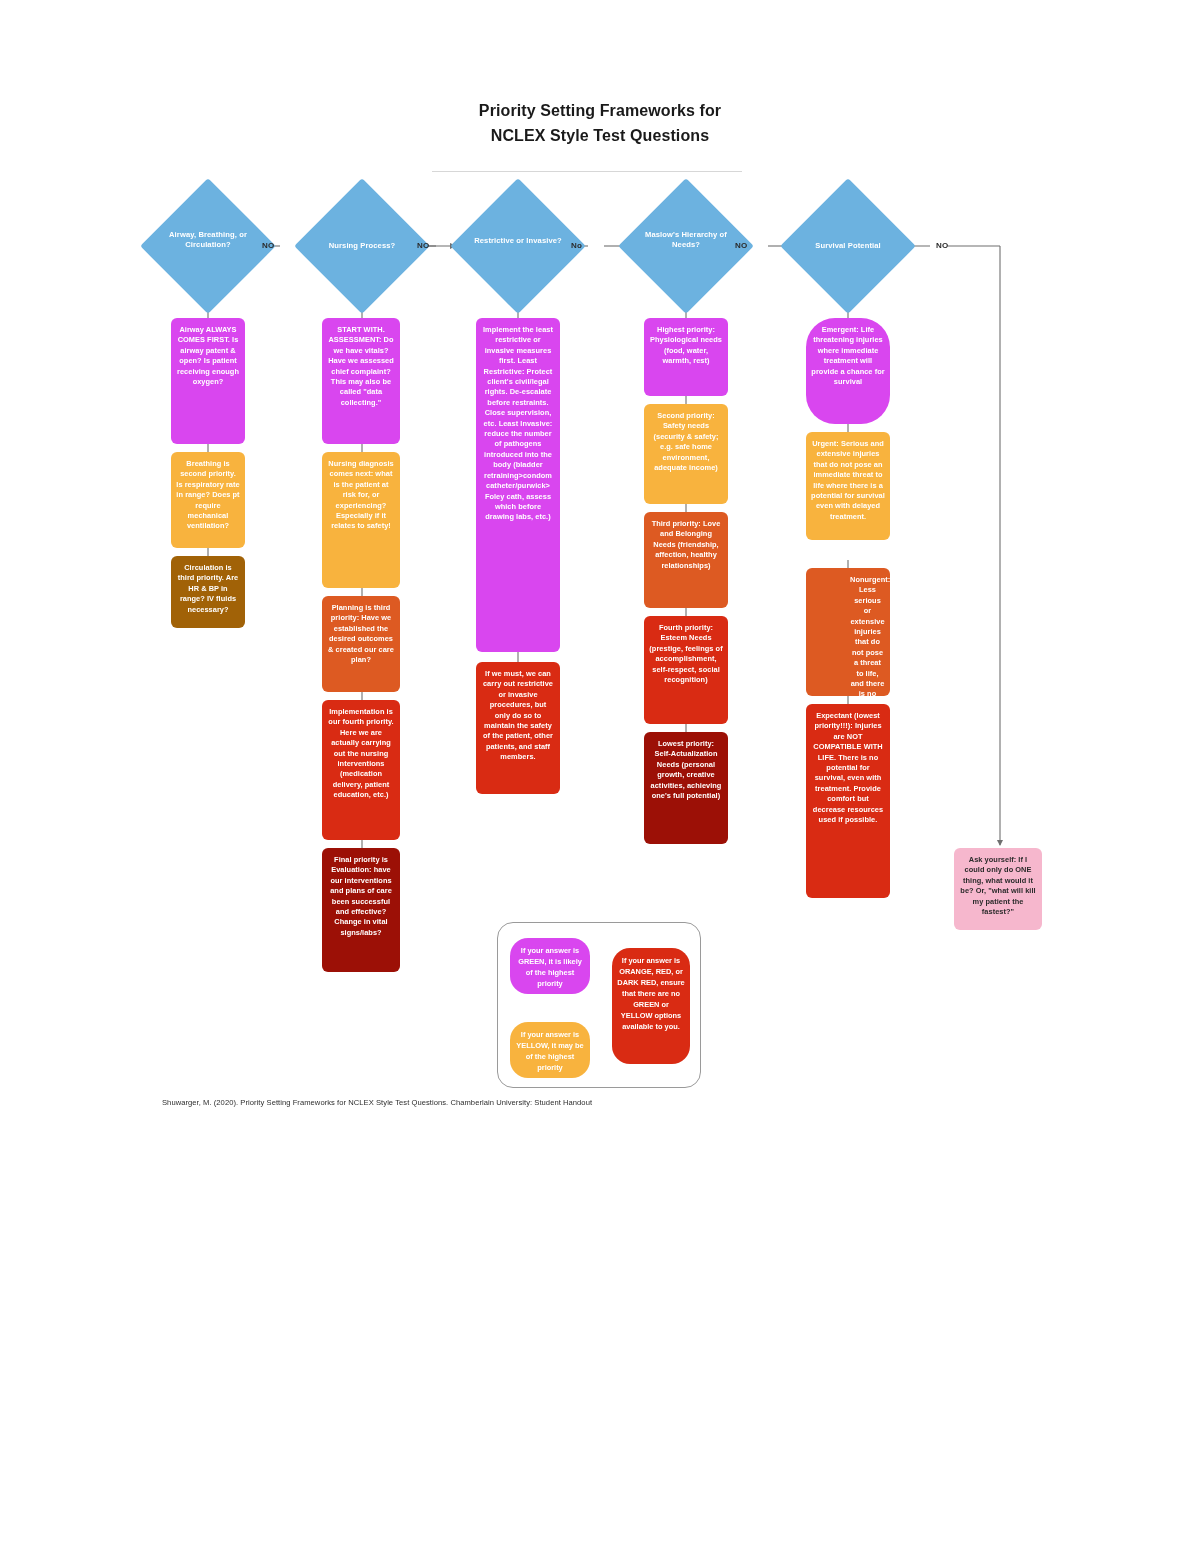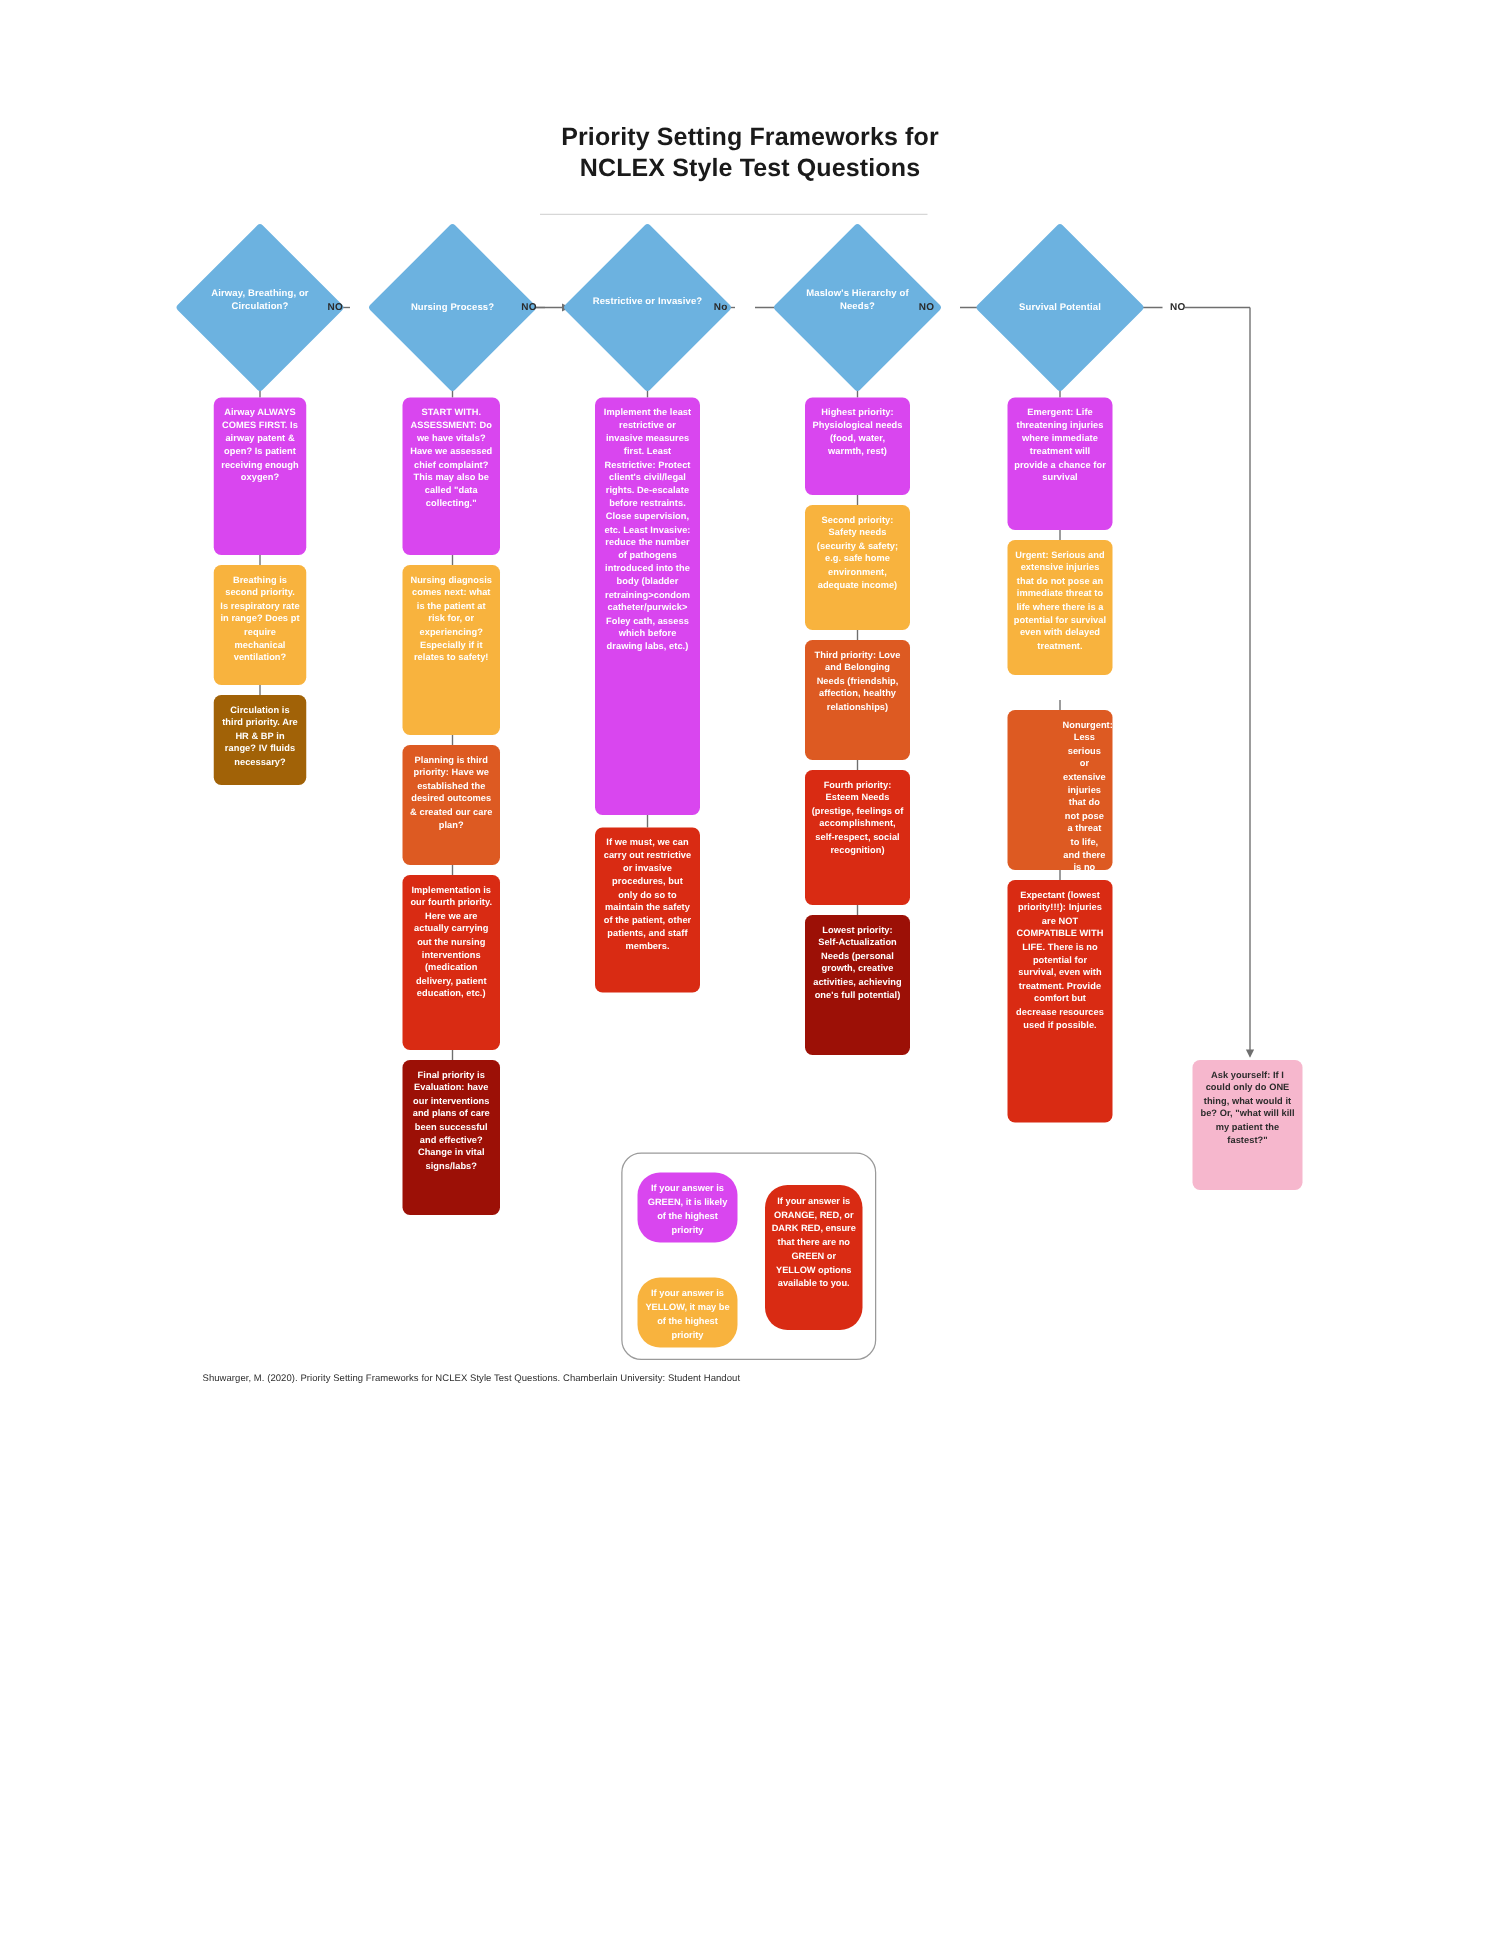"Priority Setting Frameworks for" .title-line { font-size: 20px -> 16px }
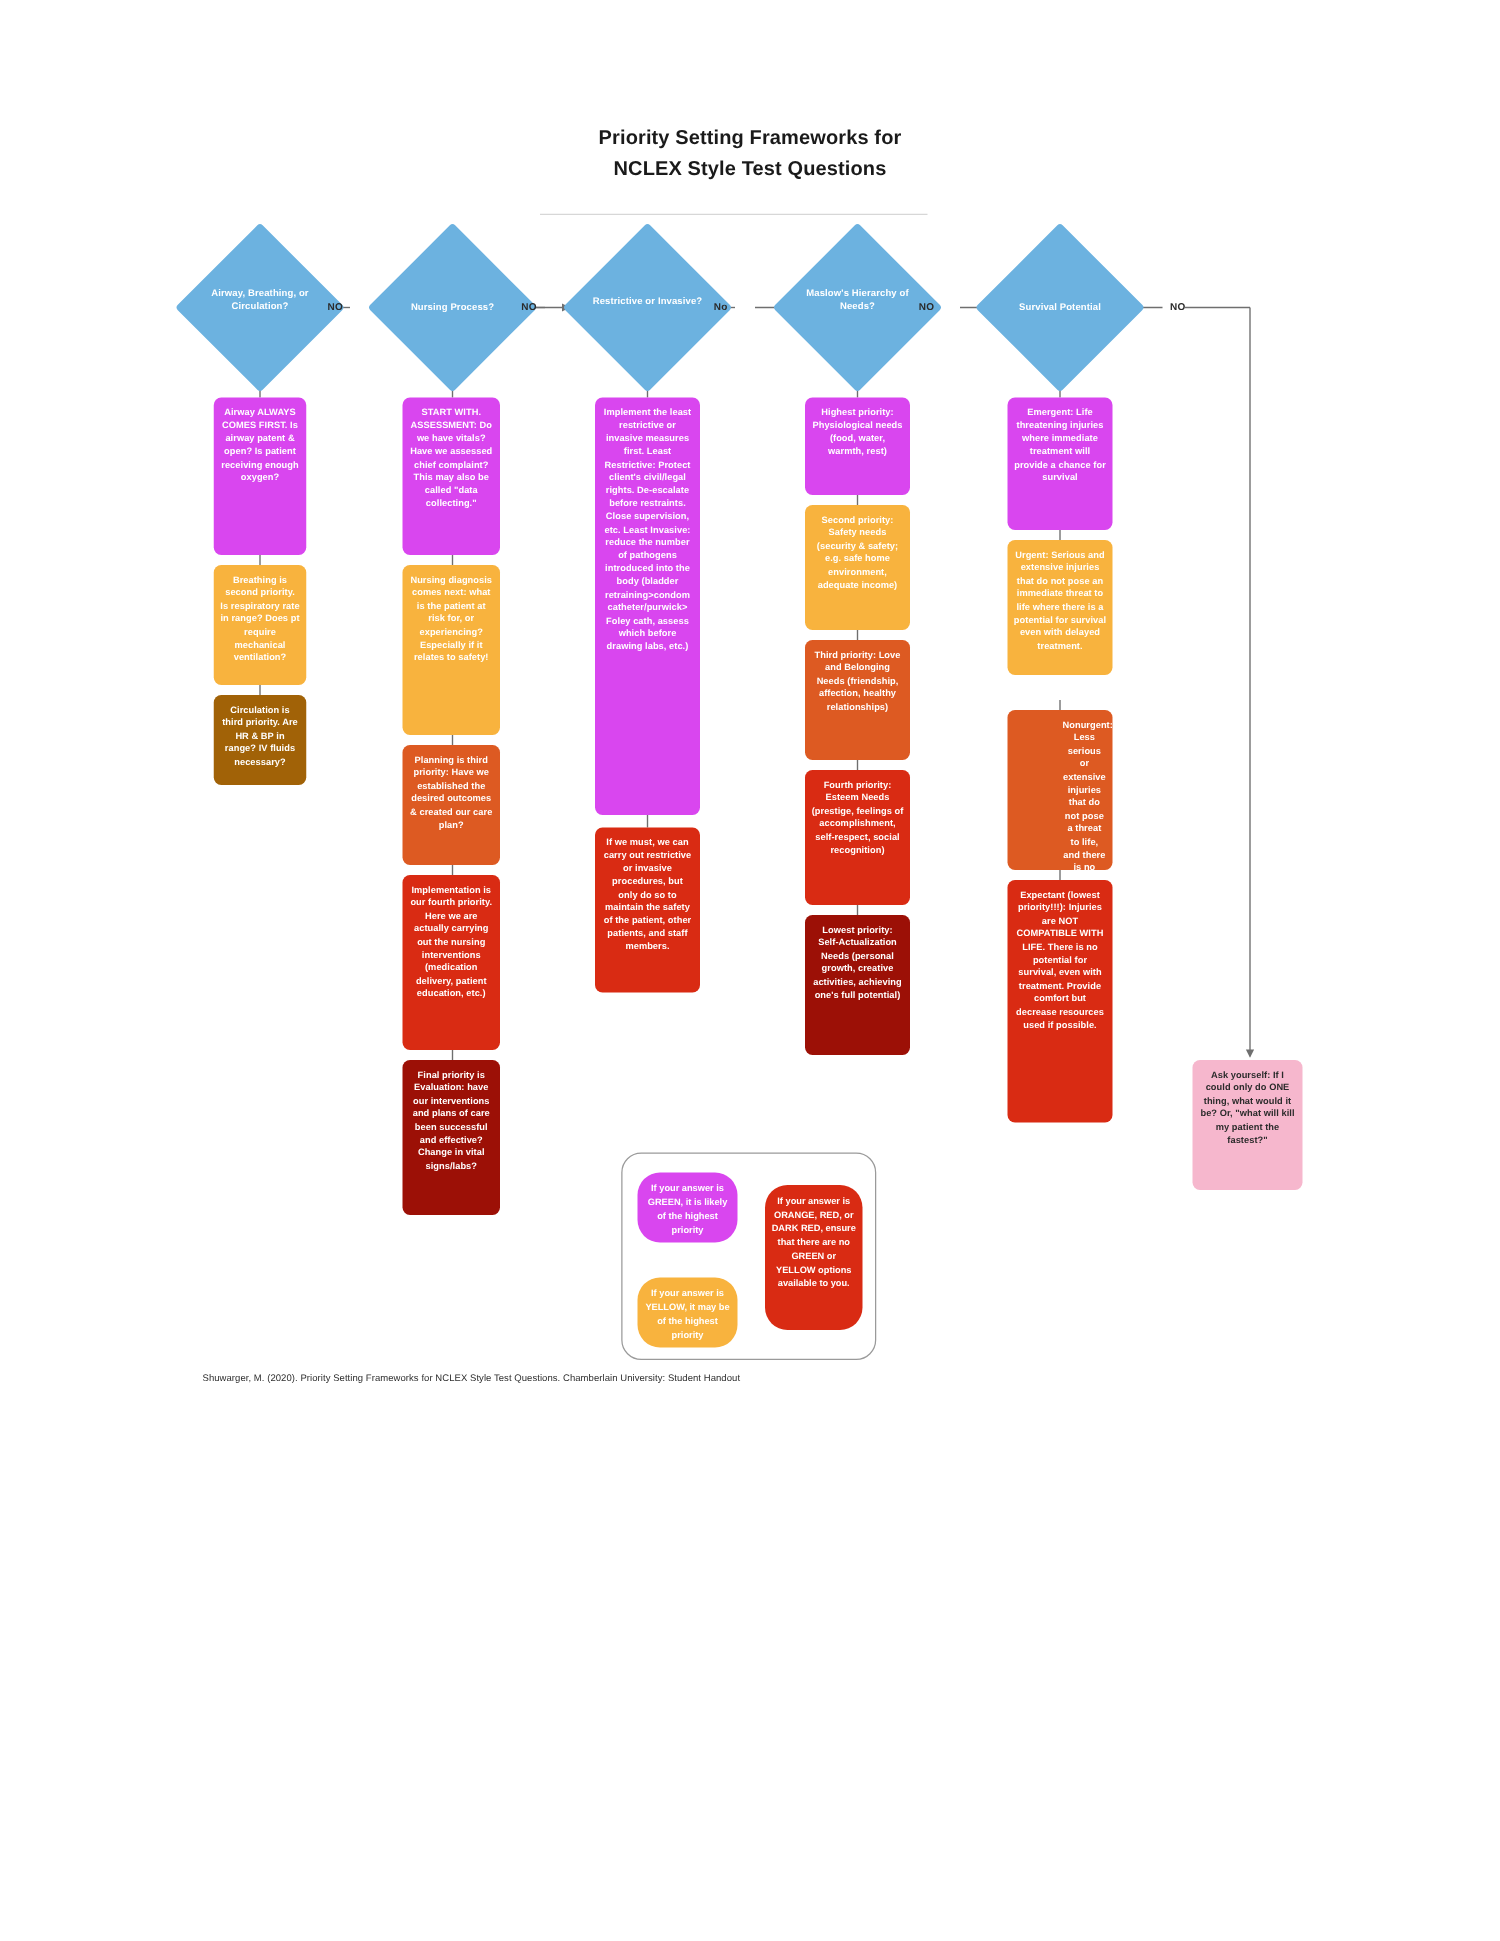"Emergent: Life threatening injuries" div.node { border-radius: none -> 29px }
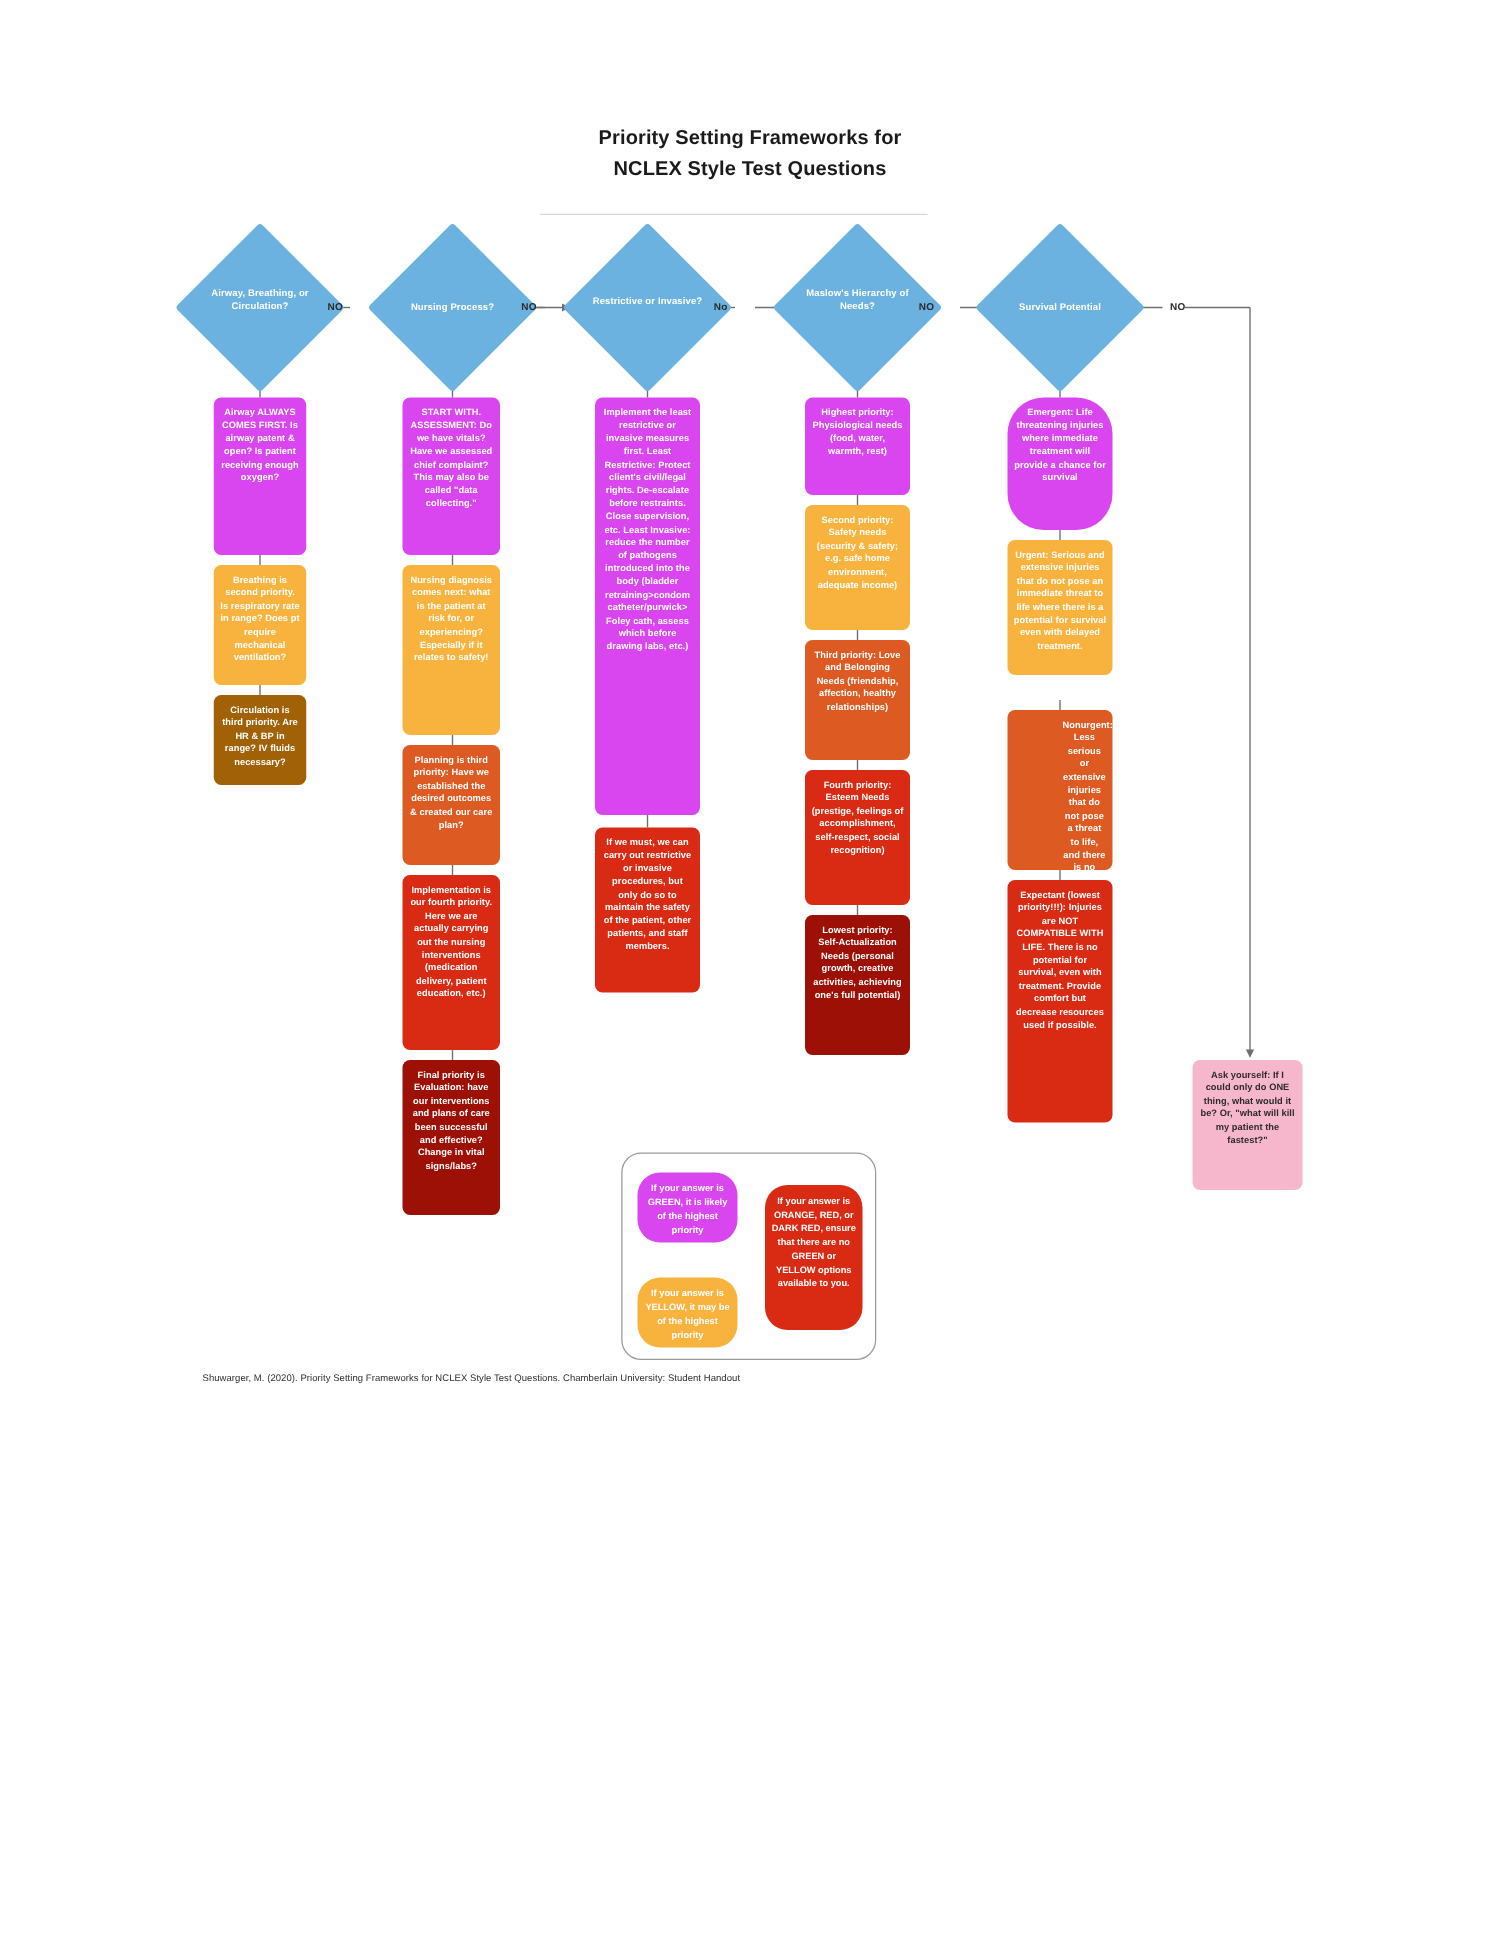"Ask yourself: If I could" div.node { height: 104px -> 82px }
